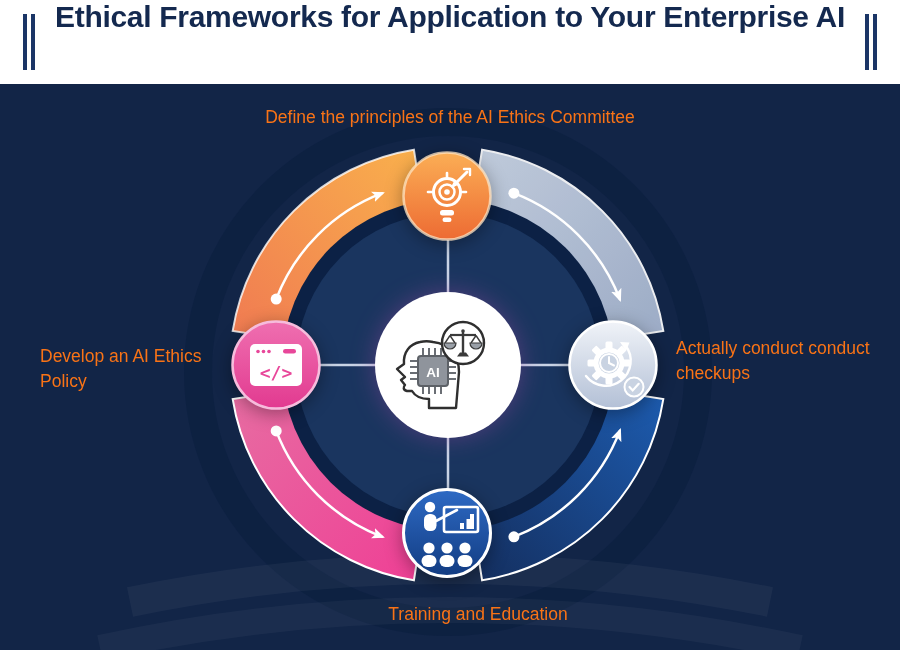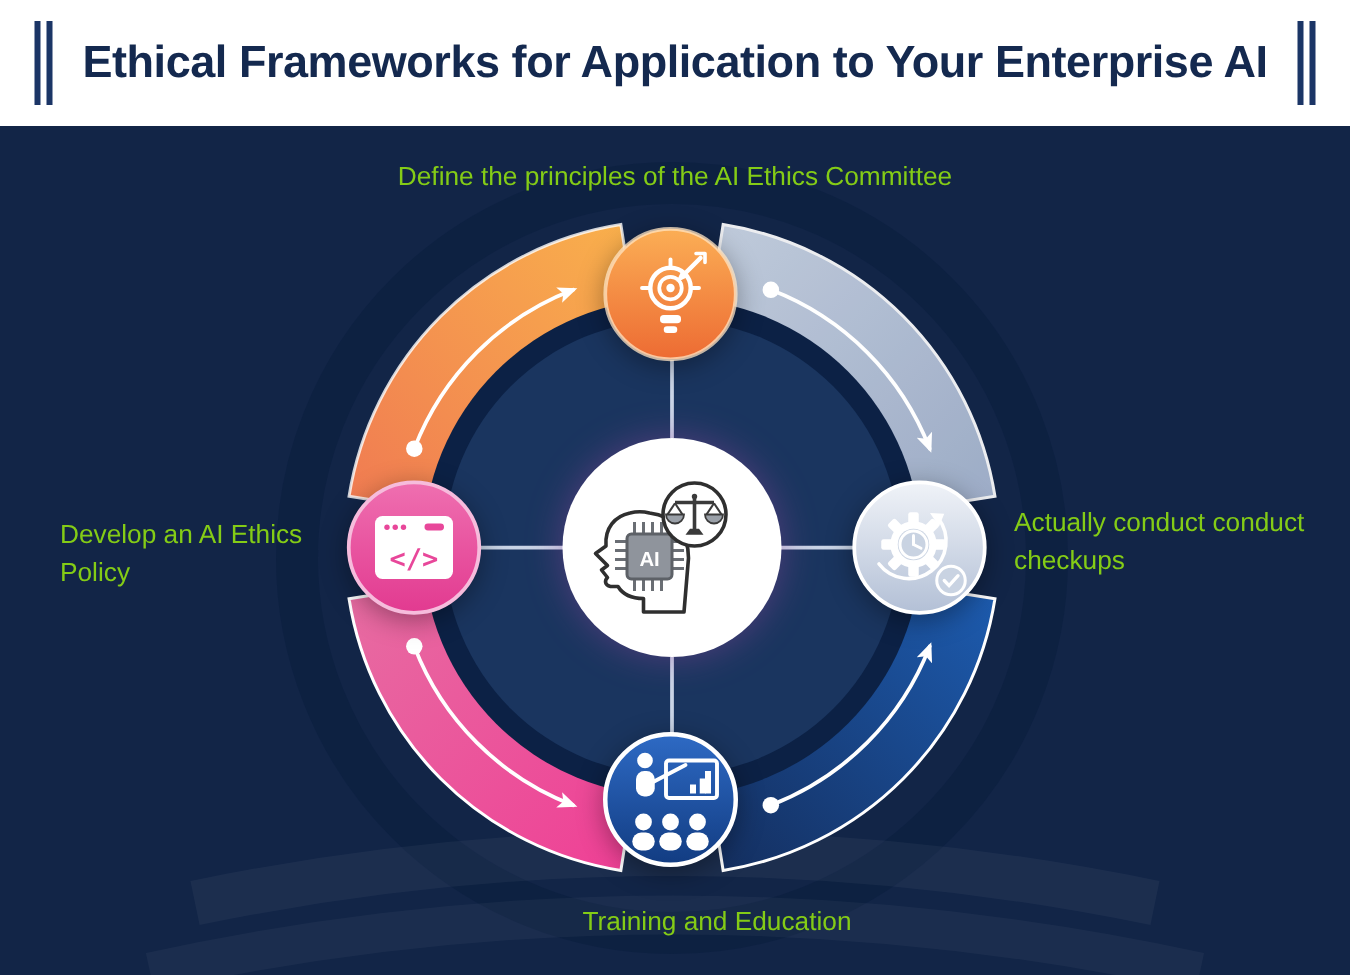"Ethical Frameworks for Application to" .header { align-items: center -> none }
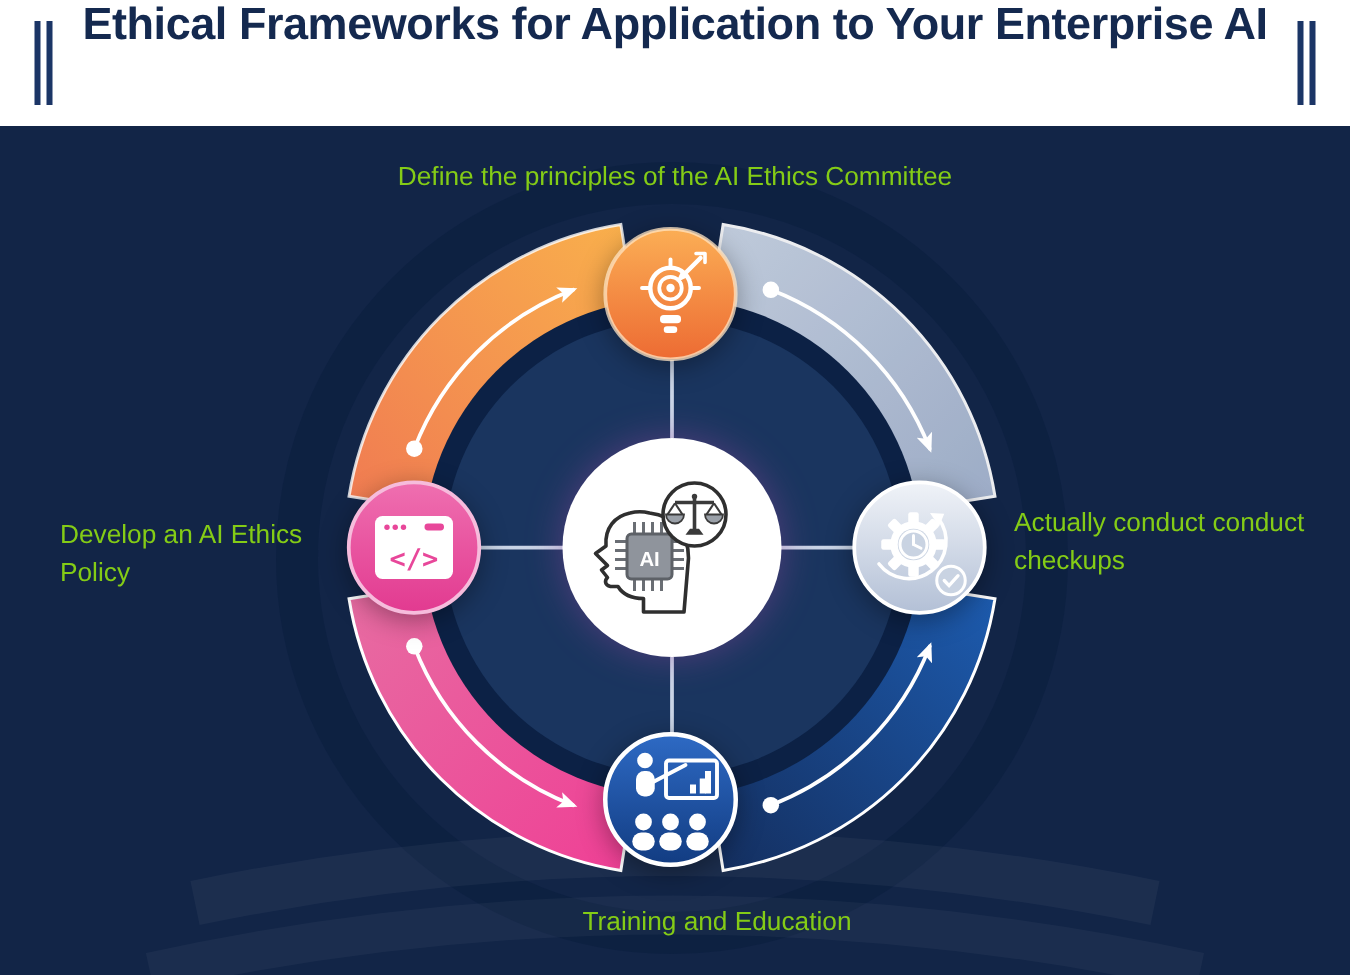"Define the principles of the" .label { color: #84cc16 -> #f97316 }
